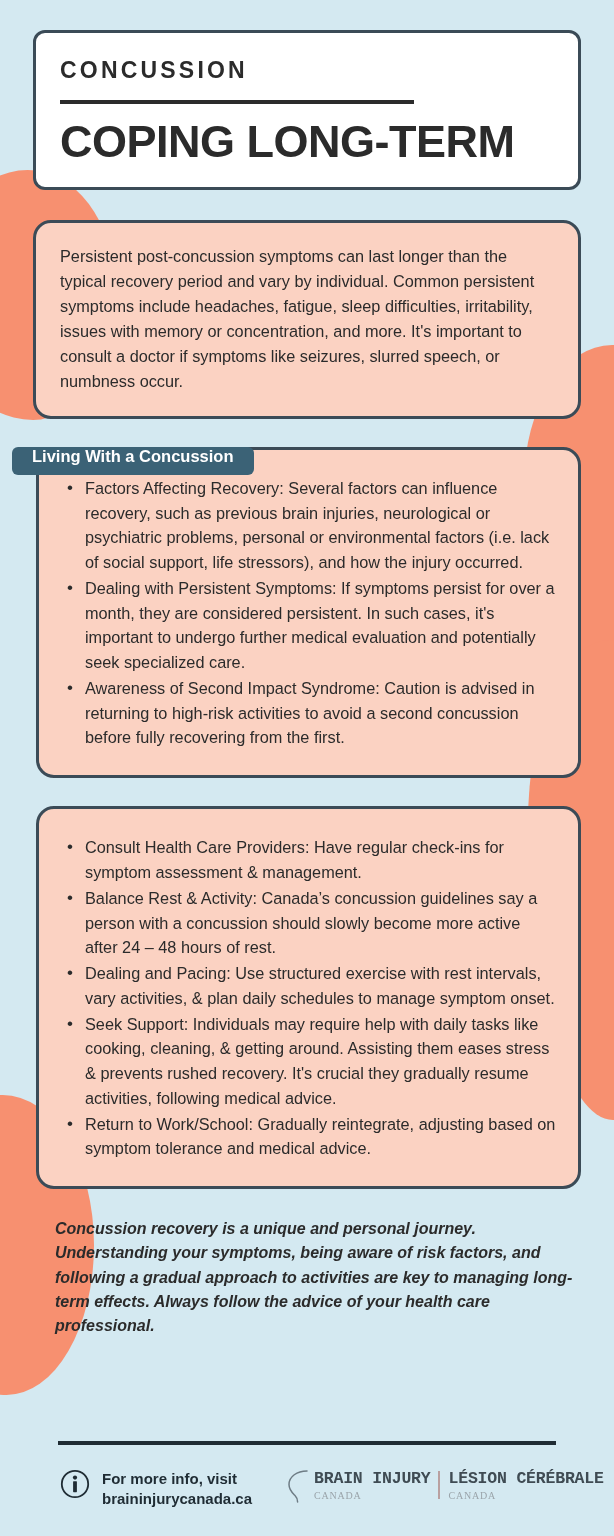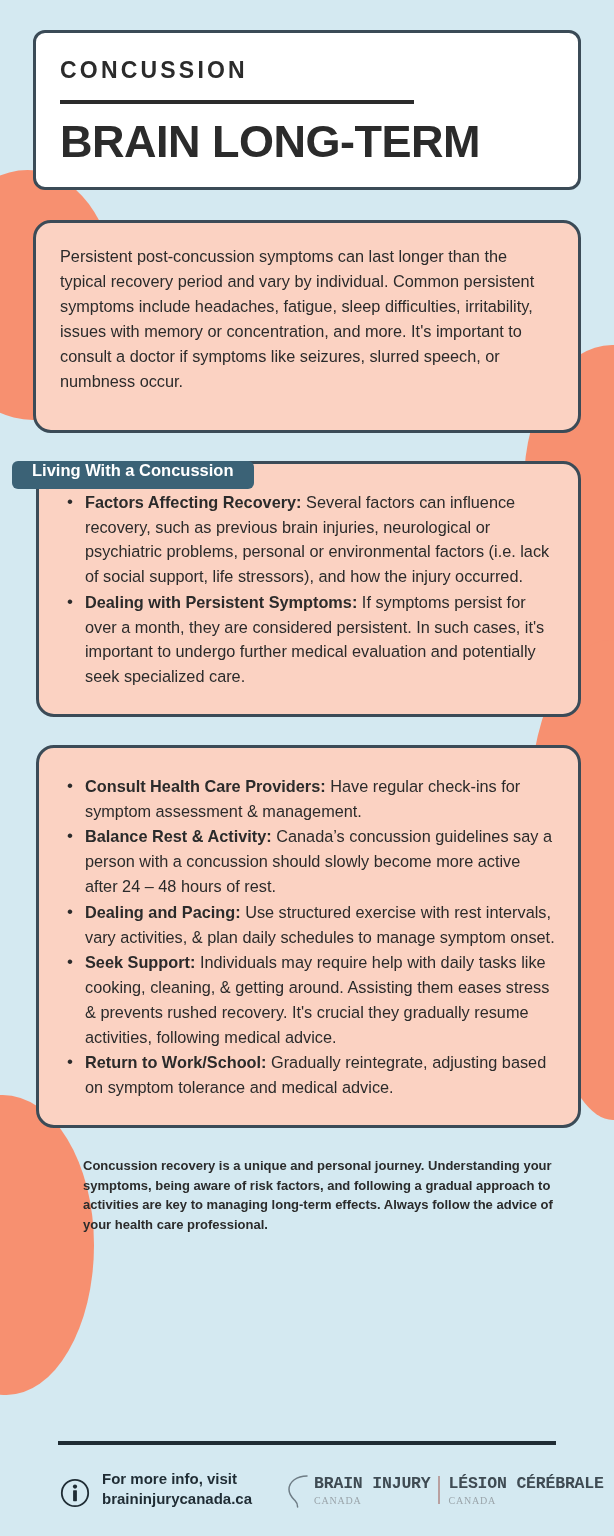"BRAIN LONG-TERM" div.main-title { text: BRAIN -> COPING }
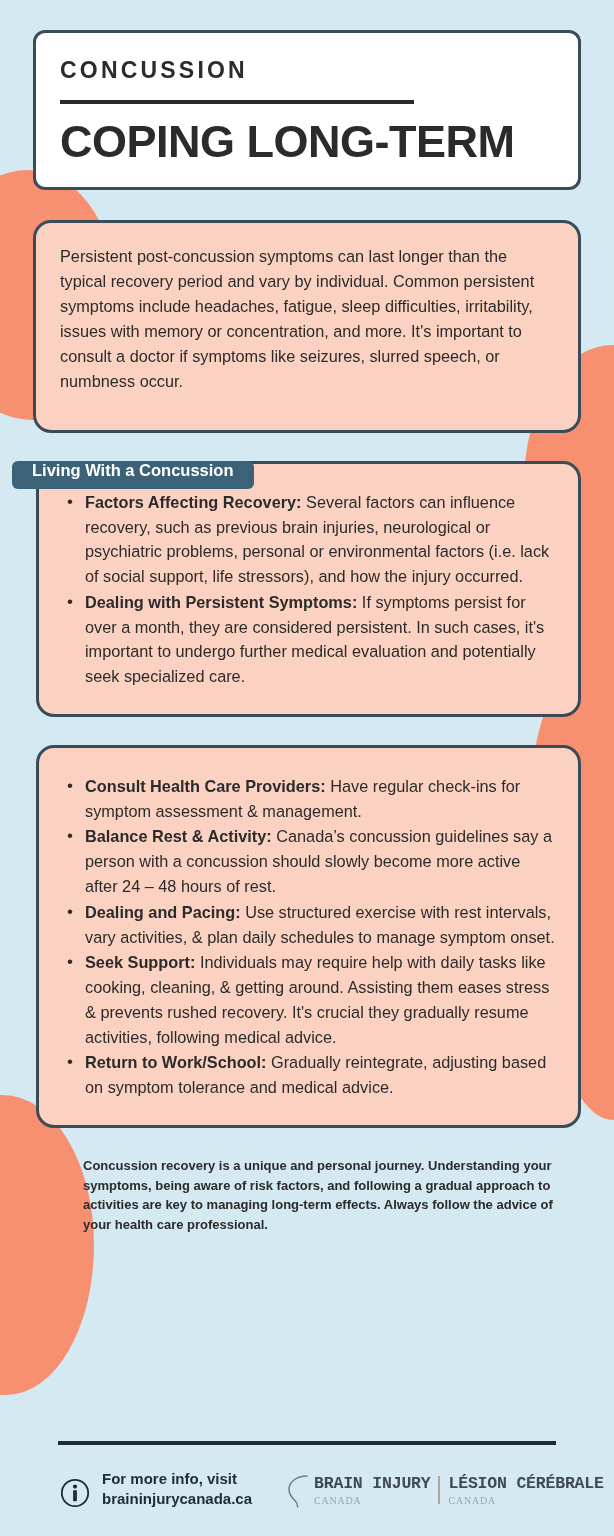"Persistent post-concussion symptoms can" .intro-card { padding: 21px 24px 36px 24px -> 21px 24px 22px 24px }
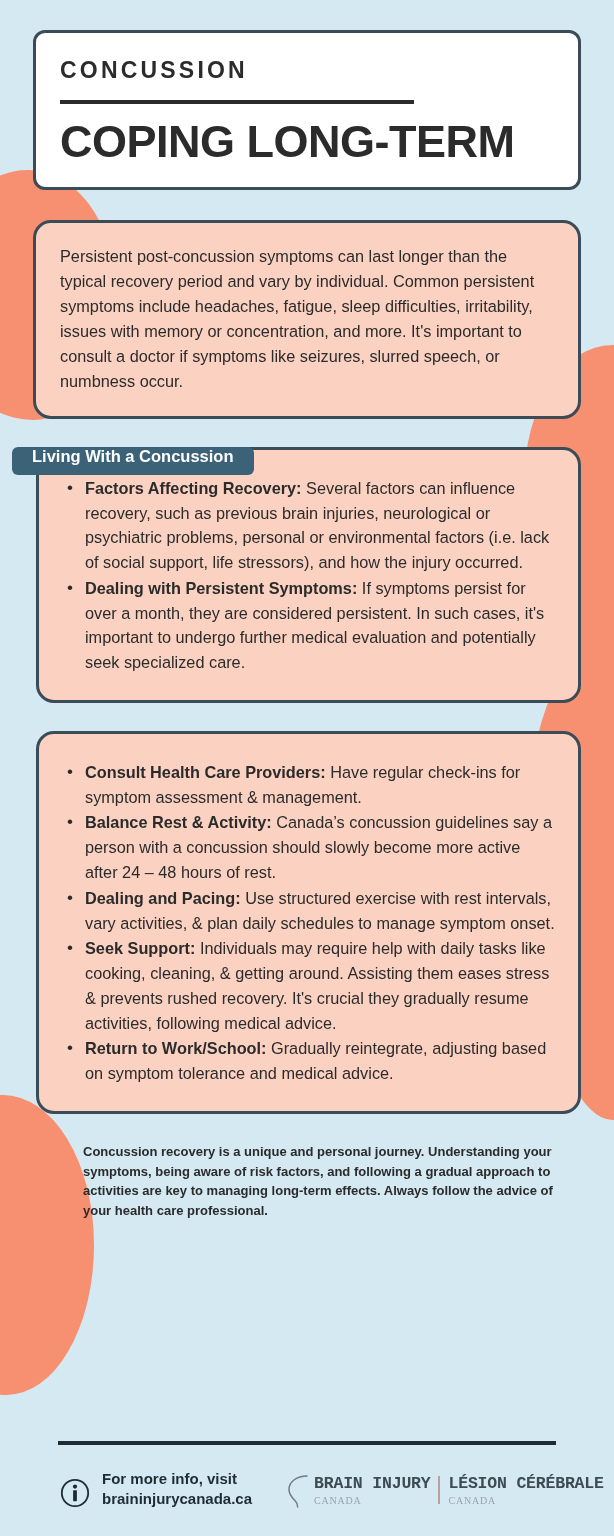"Factors Affecting Recovery:" .section-card li b { font-weight: bold -> normal }
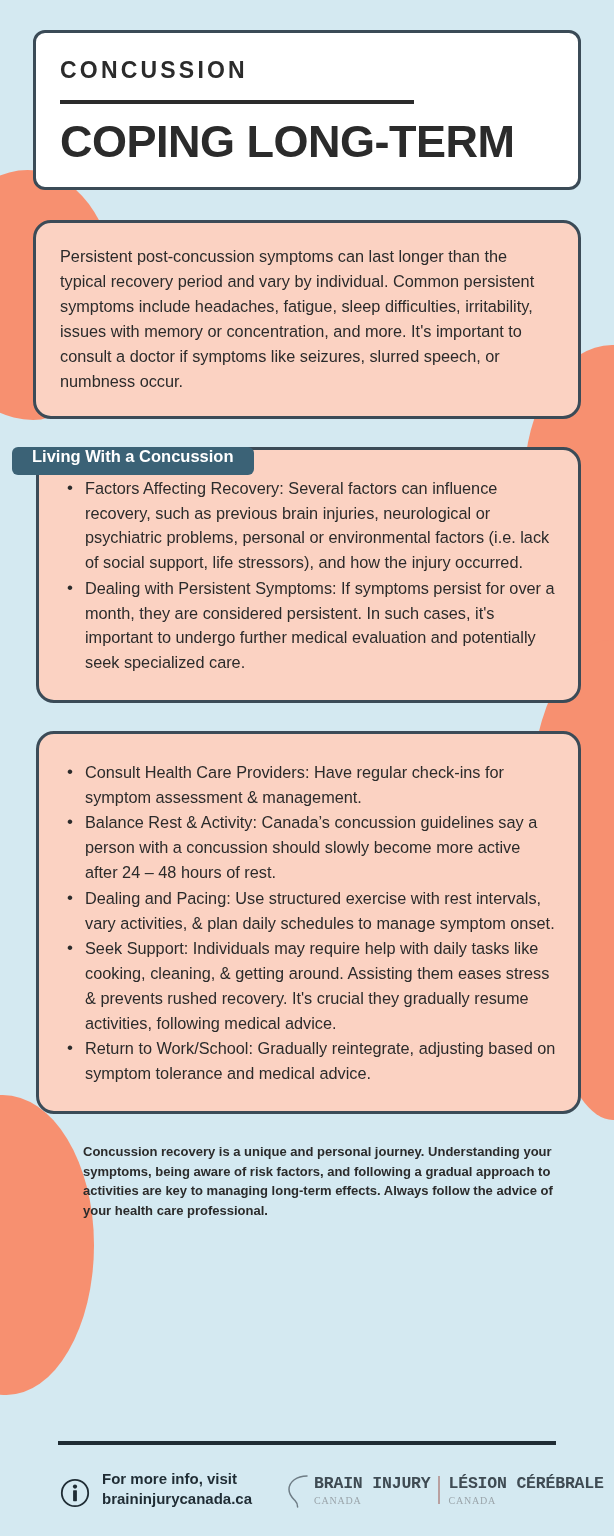"Awareness of Second Impact Syndrome:" li { html: none -> <li> <b>Awareness of Second Impact Syndrome:</b><span> Caution is advised in returning to high-risk activities to avoid a second concussion before fully recovering from the first.</span> </li> }
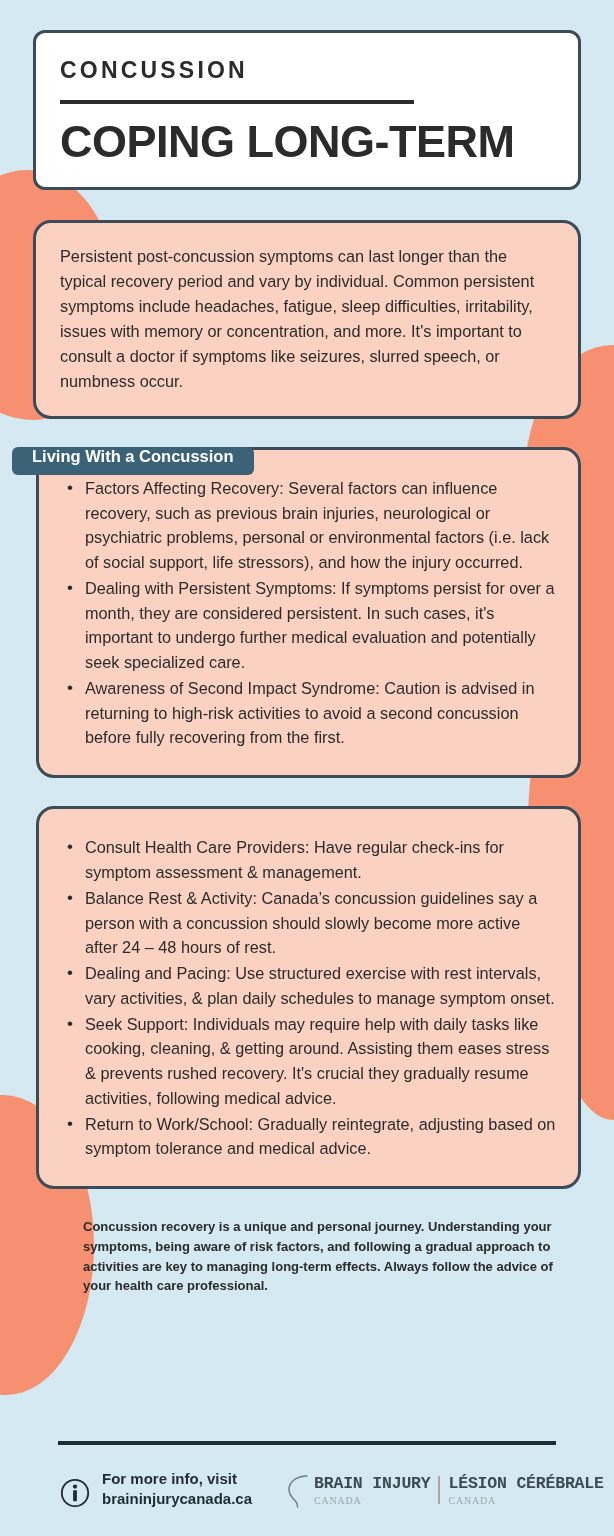"Concussion recovery is a unique" .closing { font-size: 13px -> 16px; font-style: none -> italic; margin: 28px 33px 0 83px -> 28px 33px 0 55px }
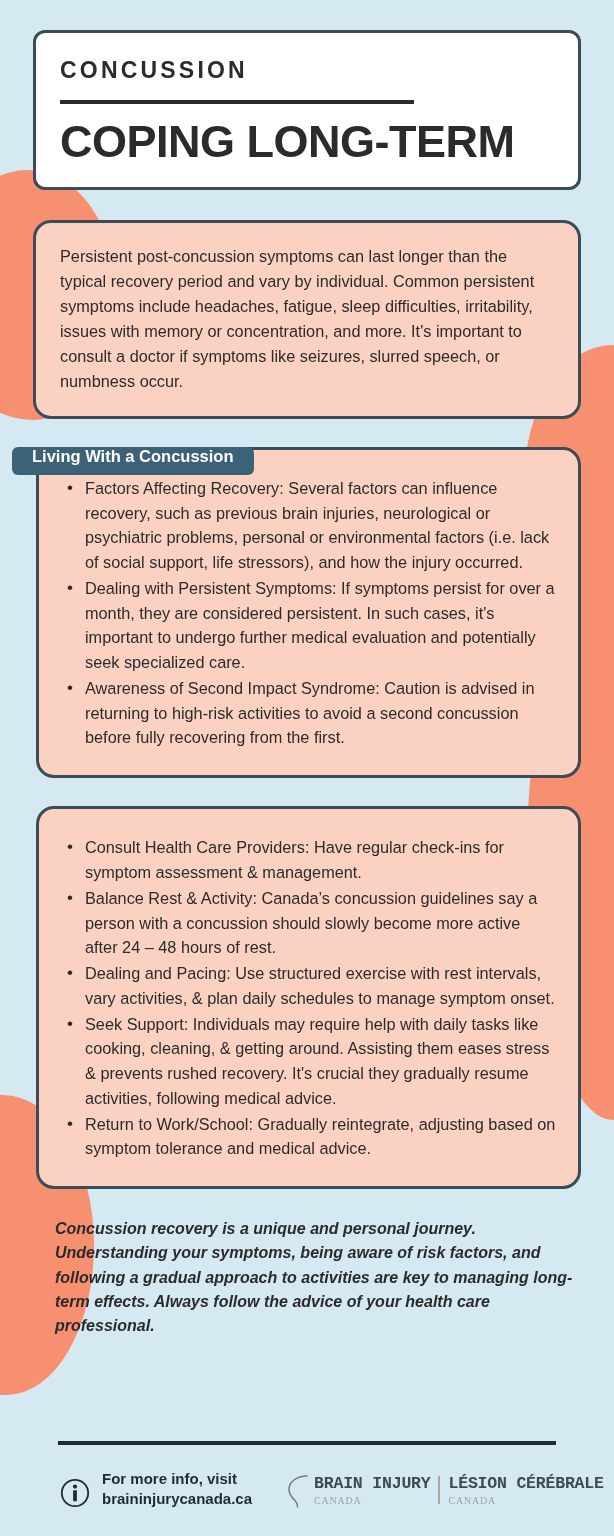"For more info, visit" .footer-row { align-items: flex-end -> flex-start }
